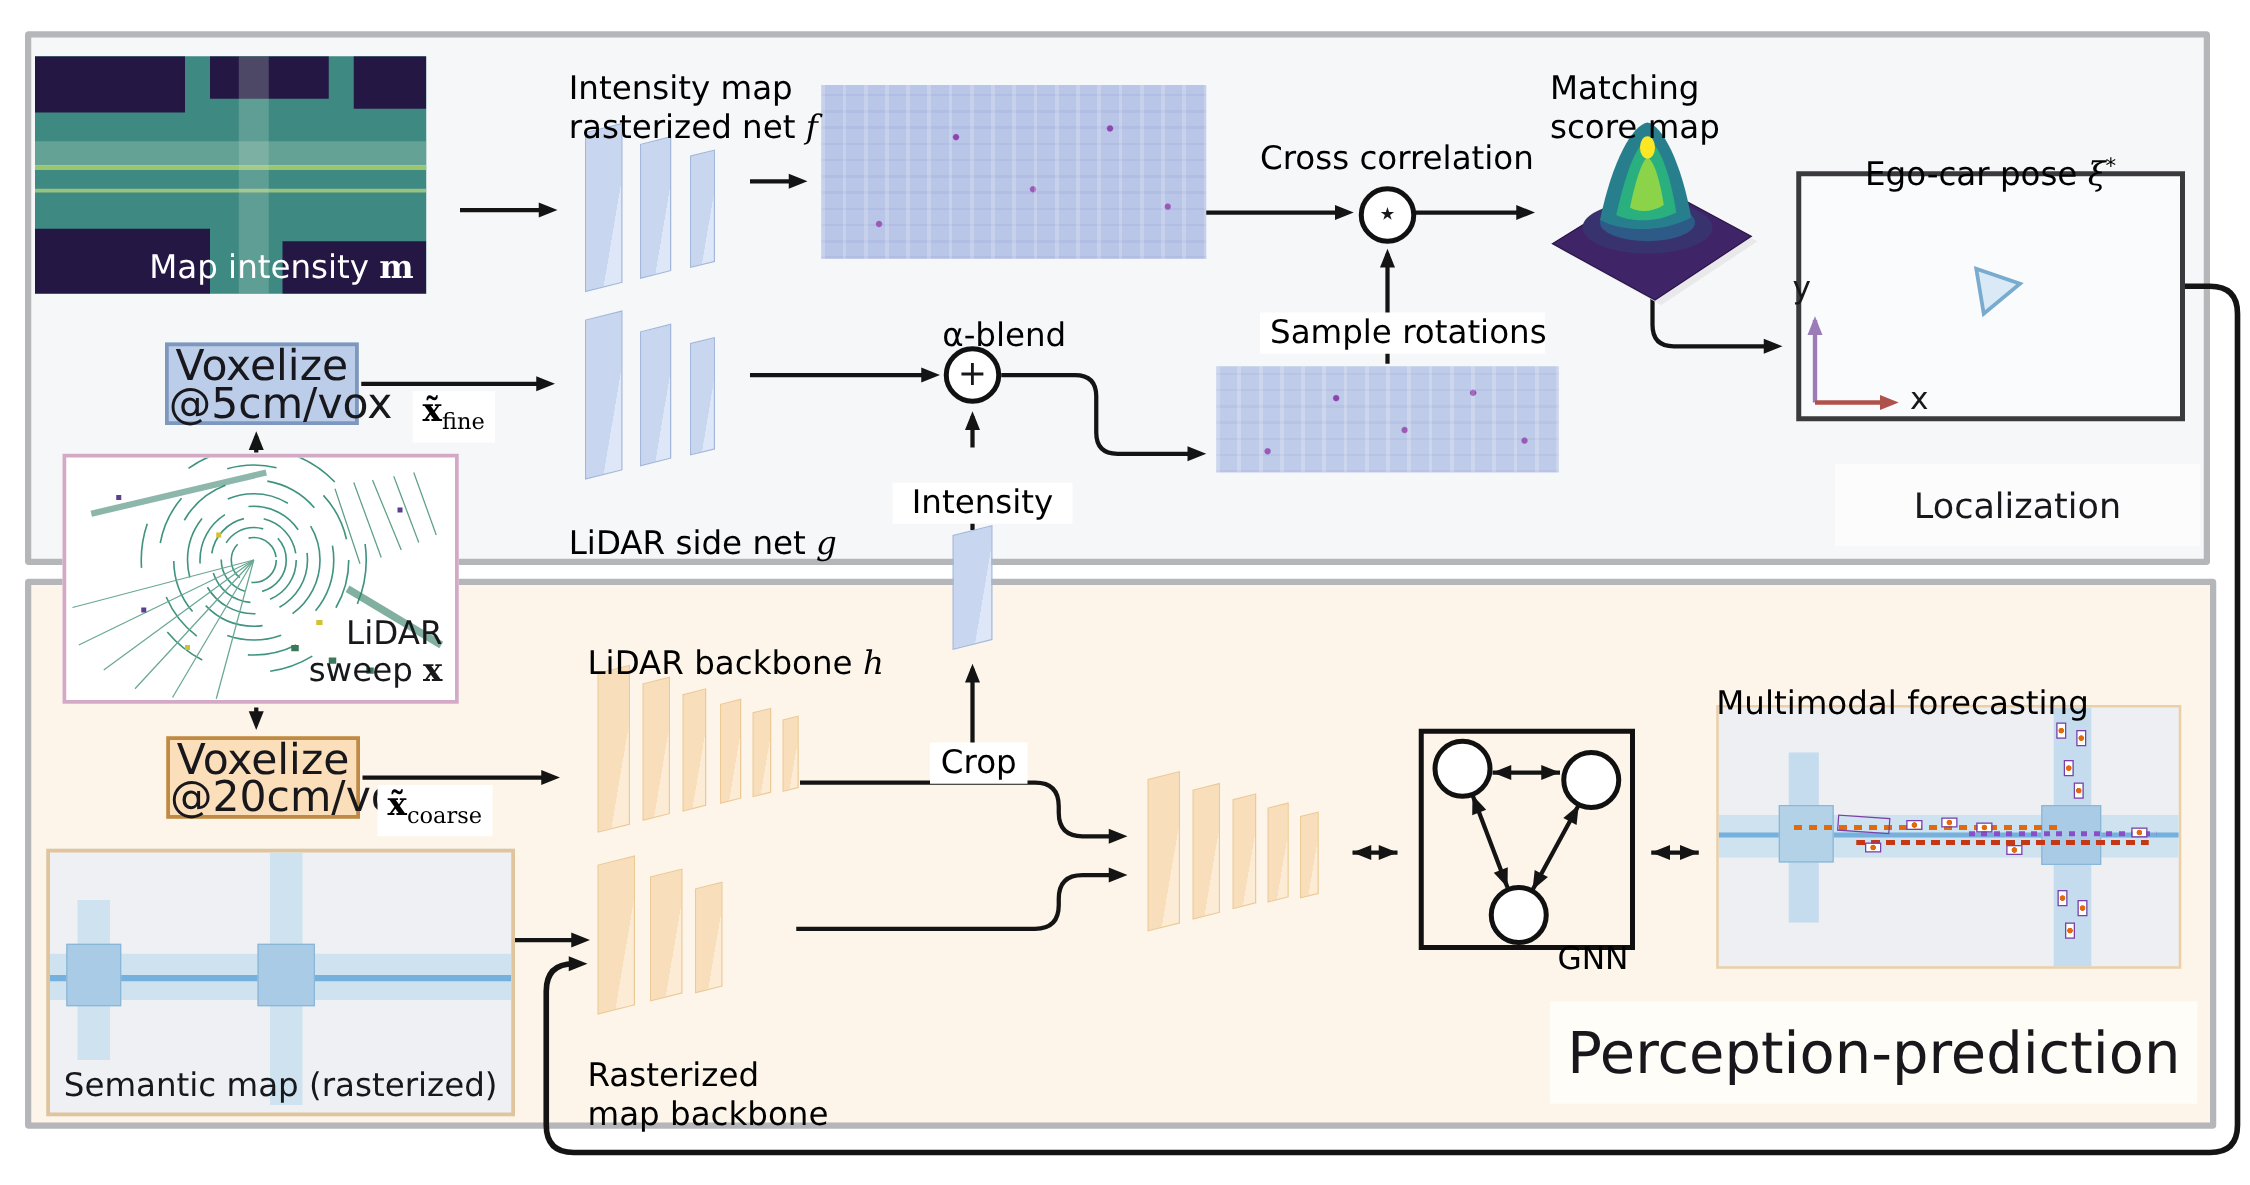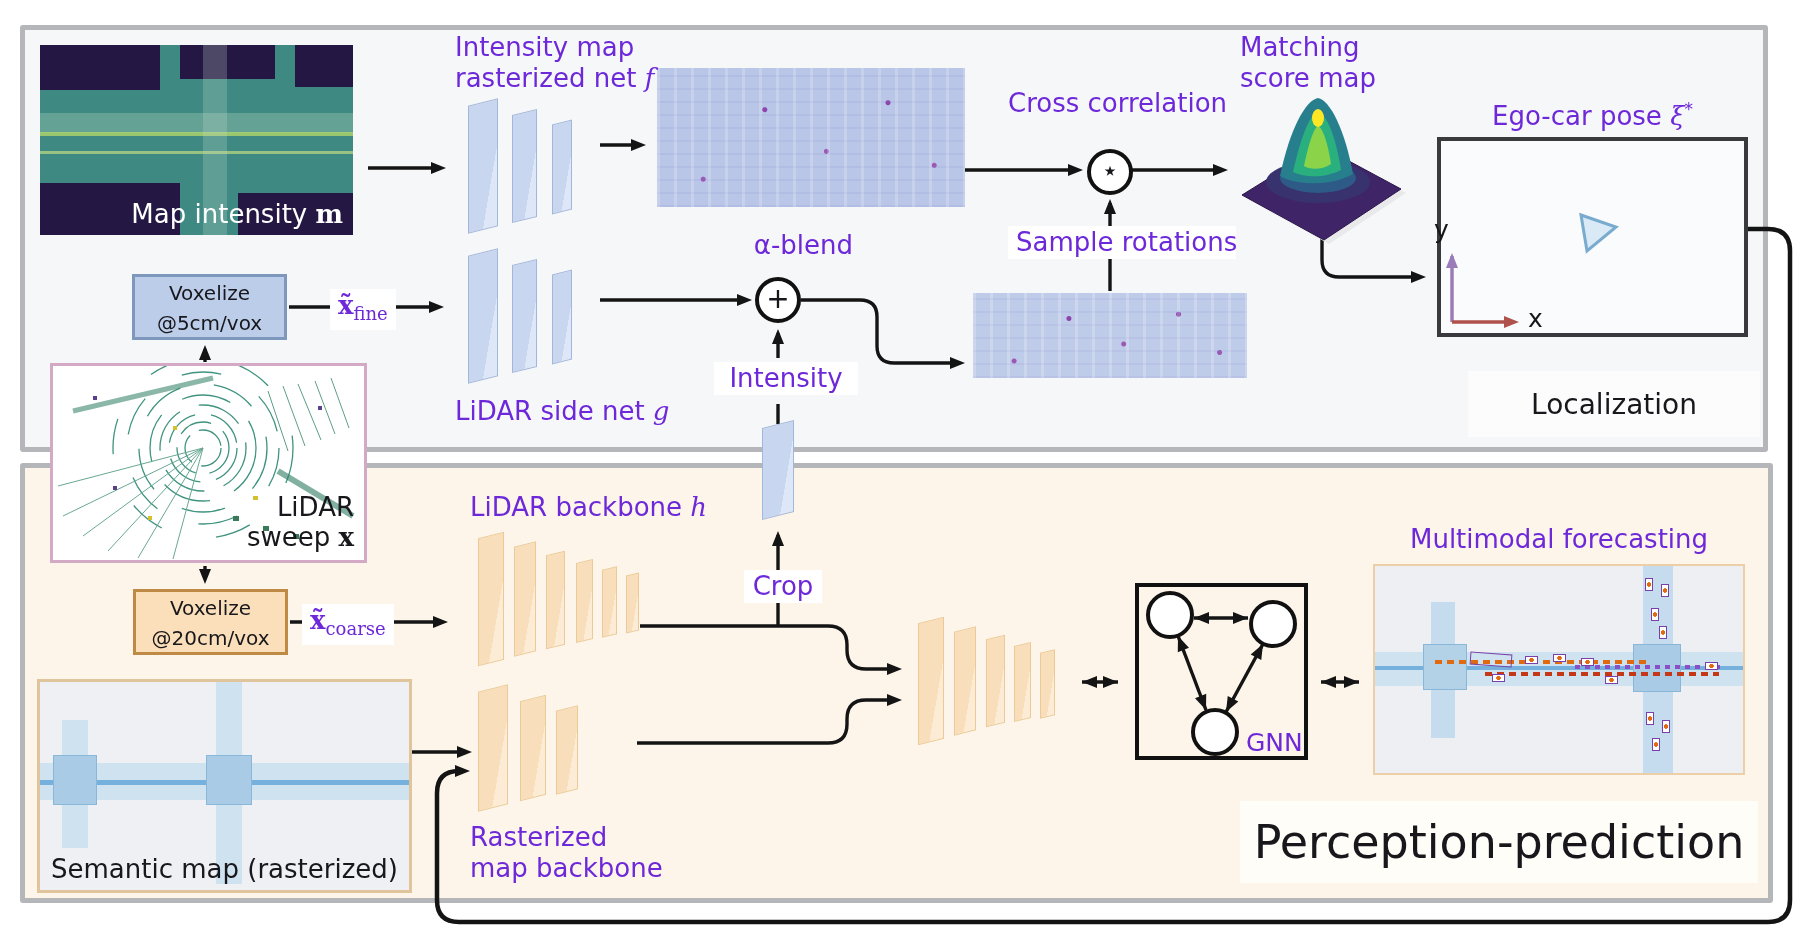"Intensity map" .lbl { color: #6d28d9 -> #000000; margin-top: none -> 24px }
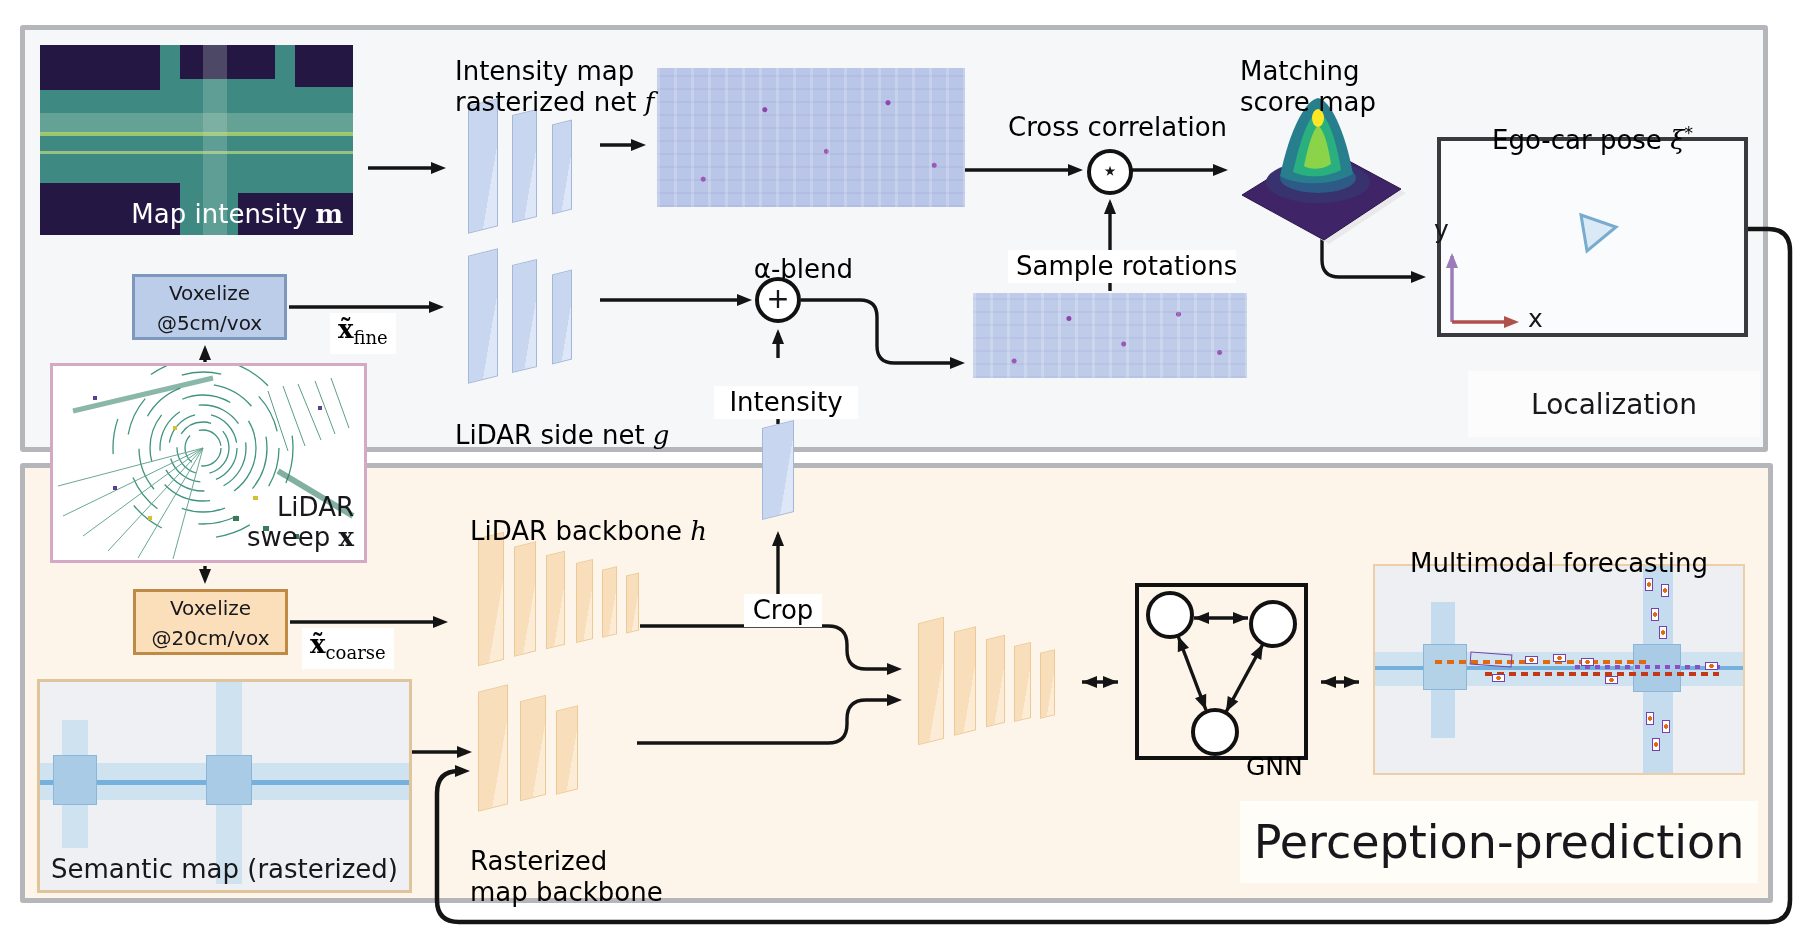"Map intensity m" .mapint { left: 40px -> 28px }
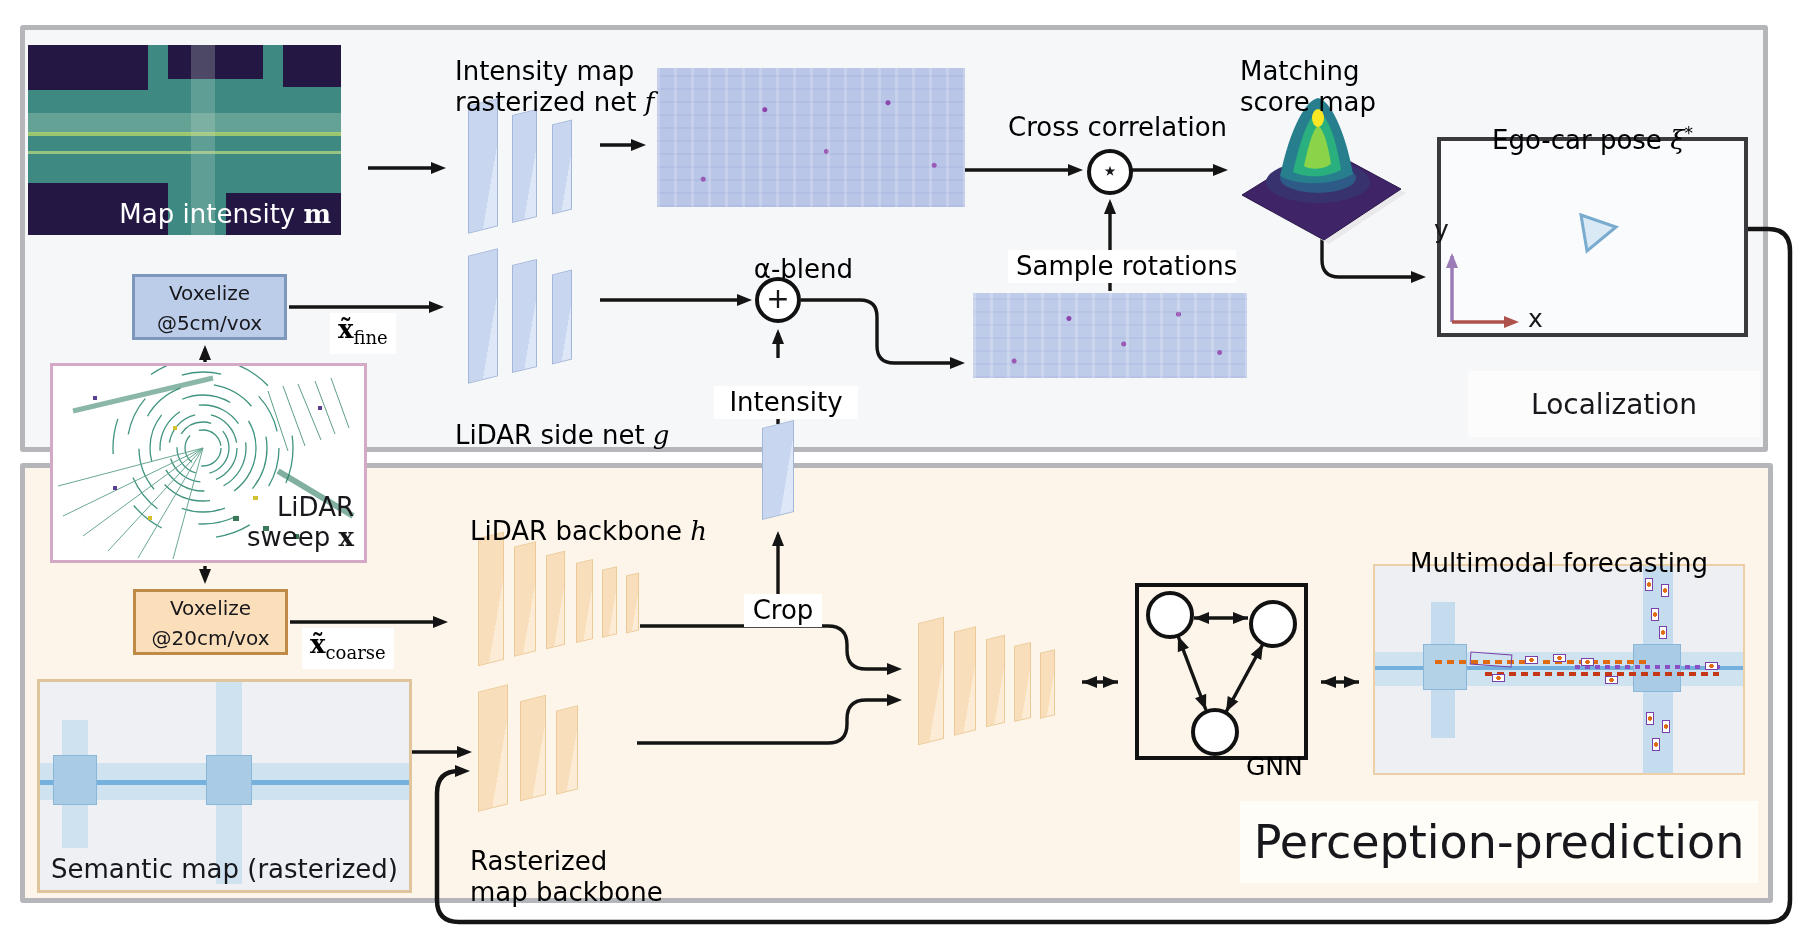"Voxelize" .voxbox { font-size: 20px -> 34px }
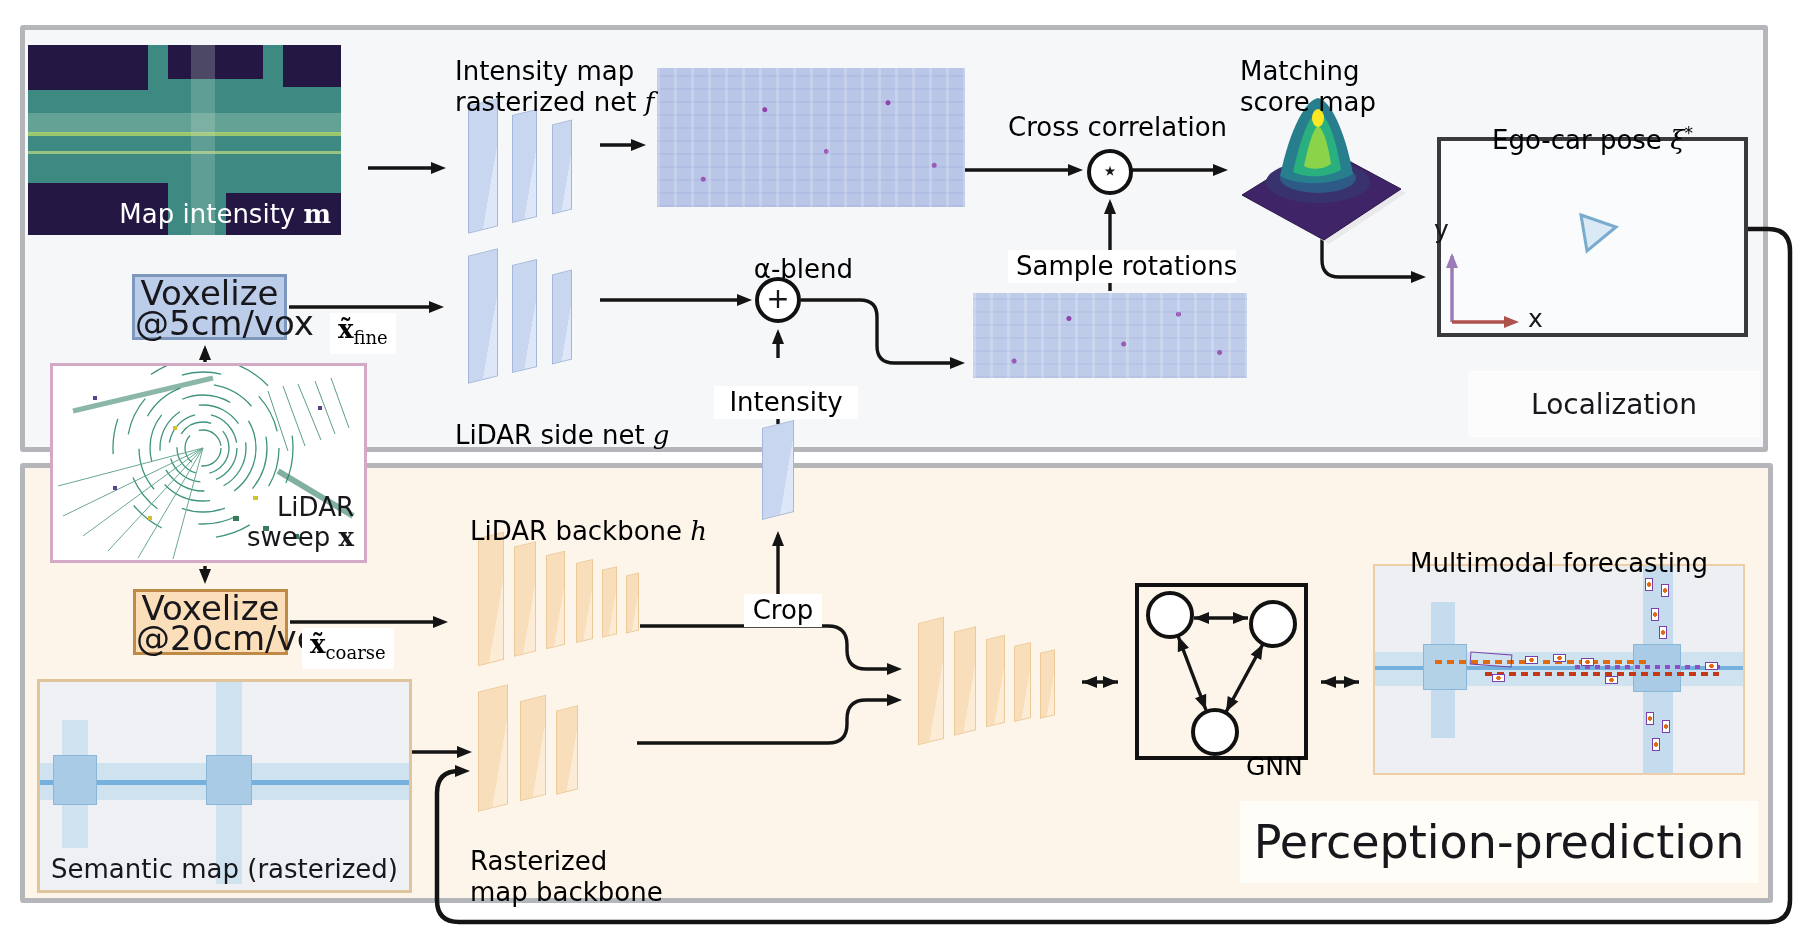"Multimodal forecasting" div.lbl { text-align: center -> none }
